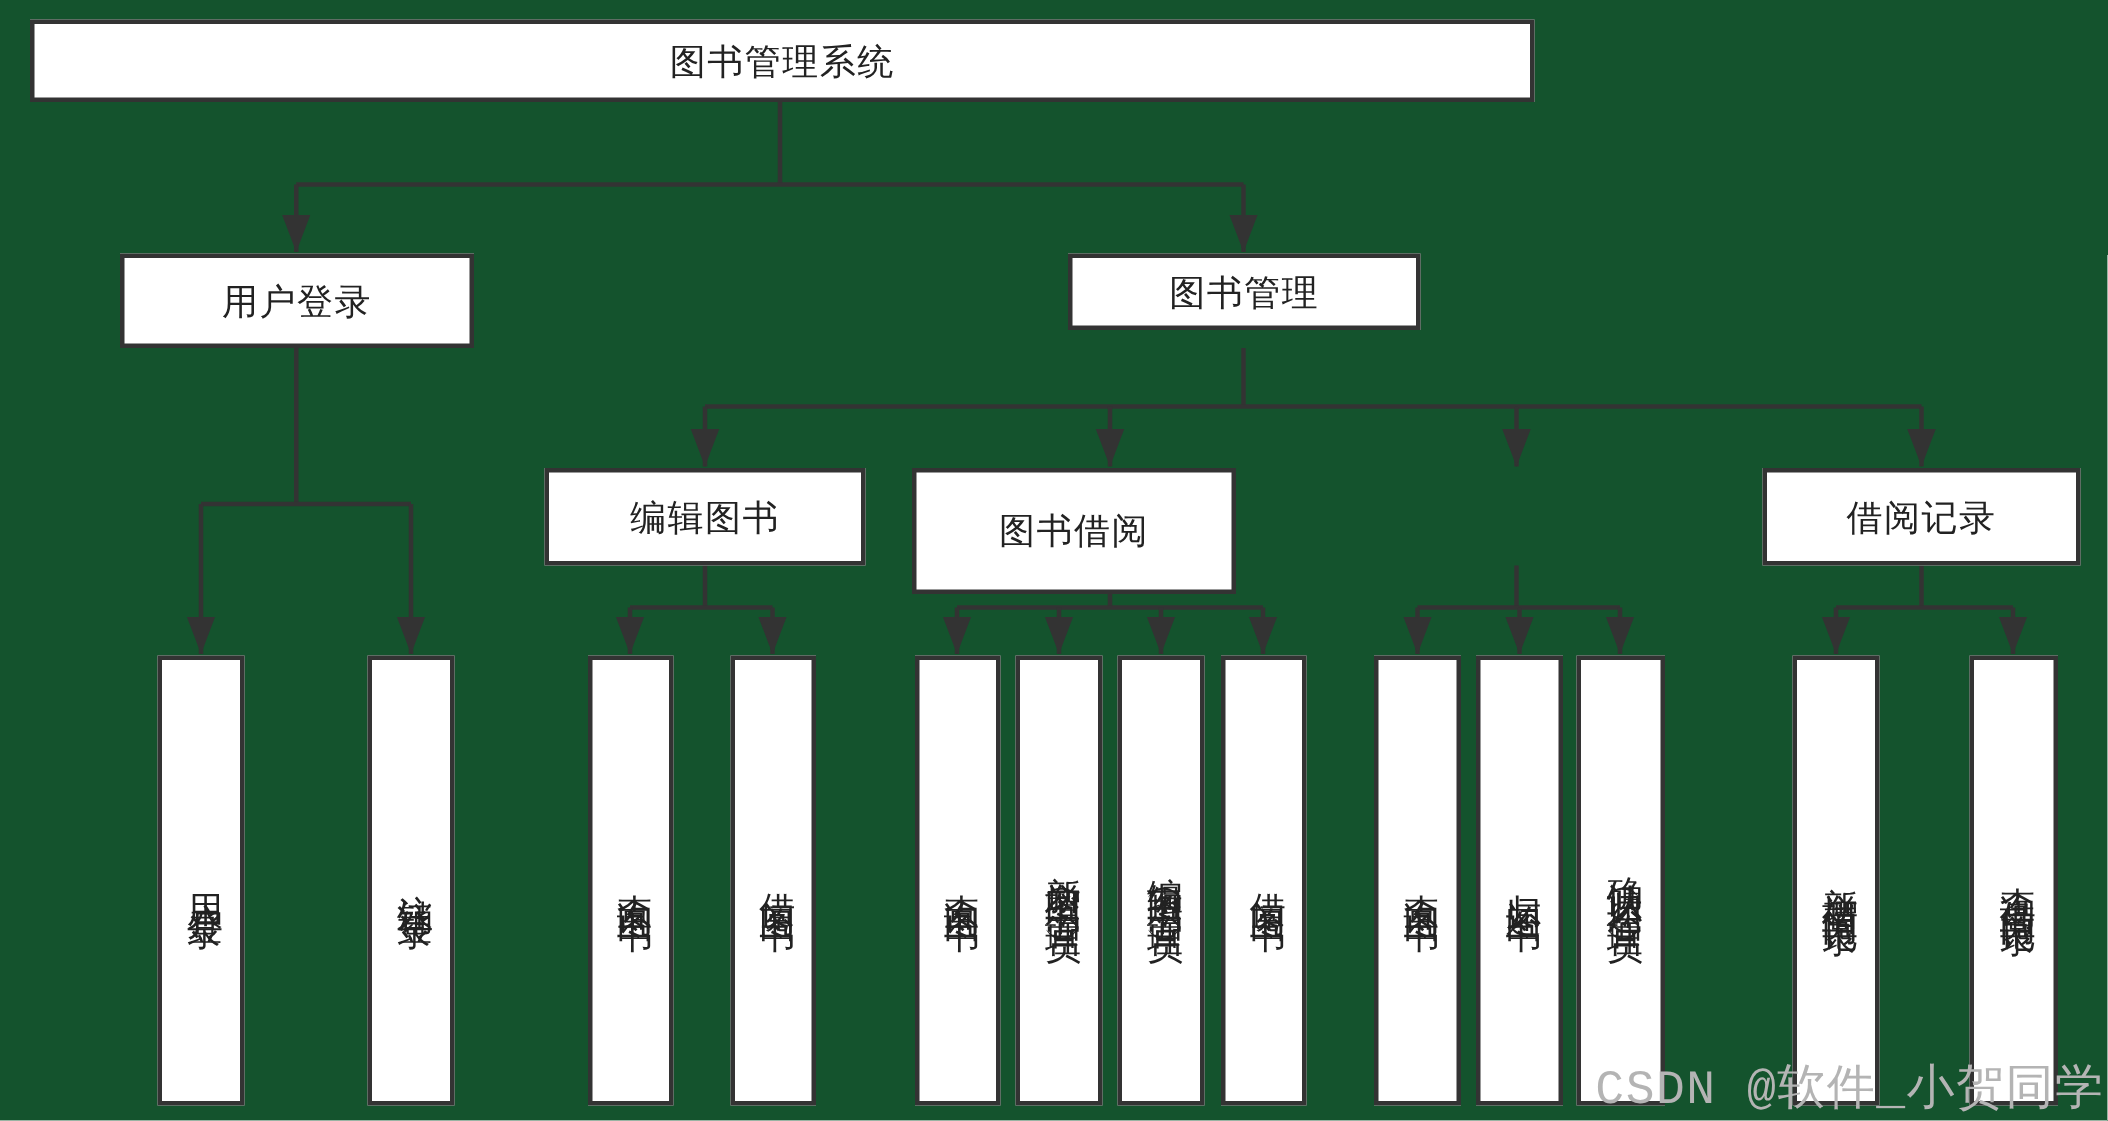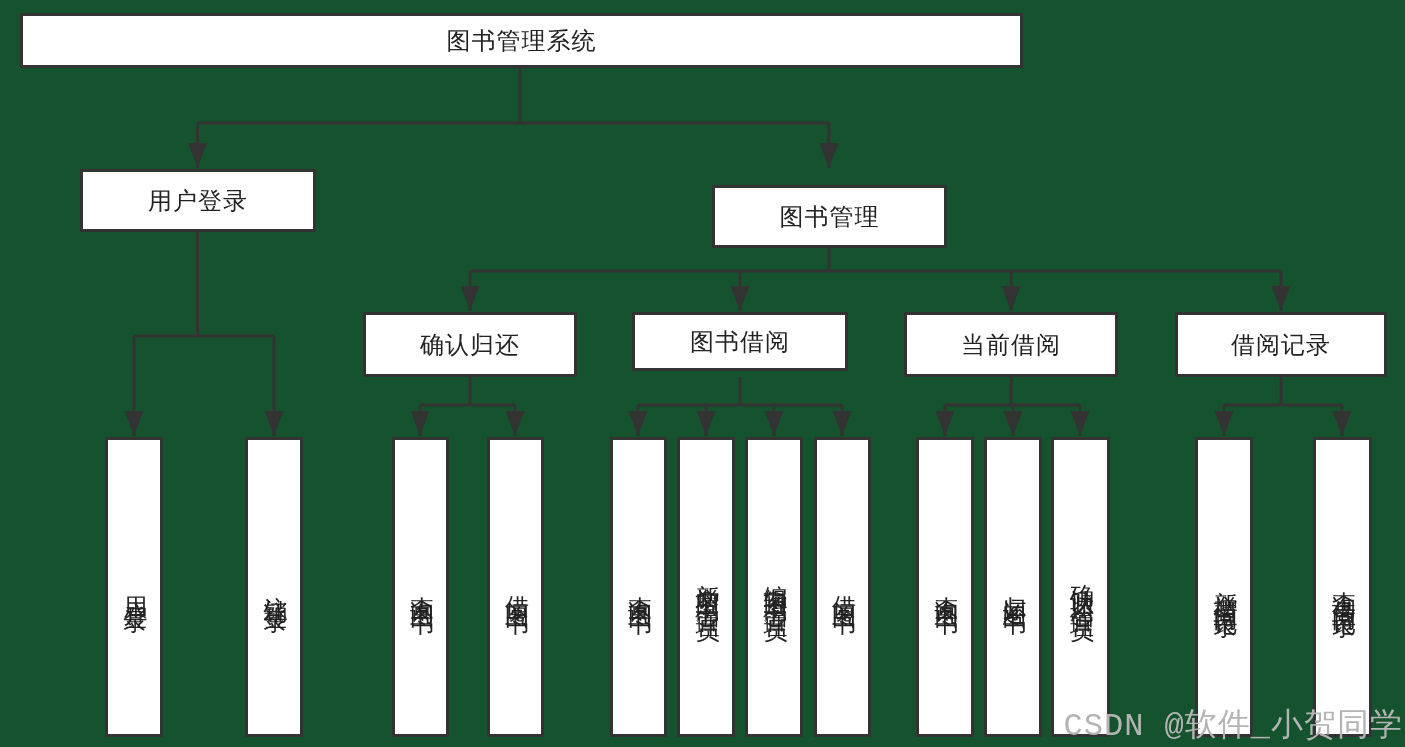"图书管理" div.node { height: 63px -> 51px; margin-top: 16px -> none }
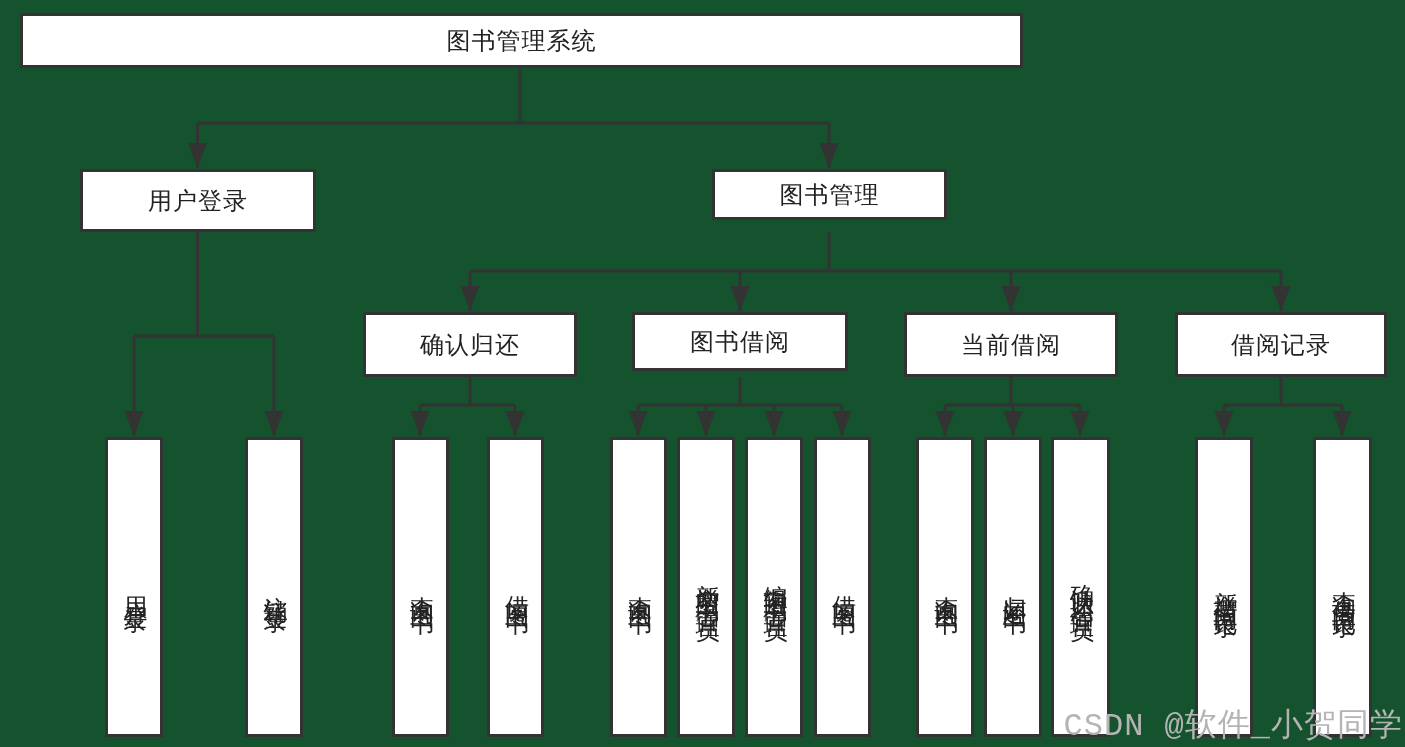"确认归还" span.hlabel { text: 确认归还 -> 编辑图书 }
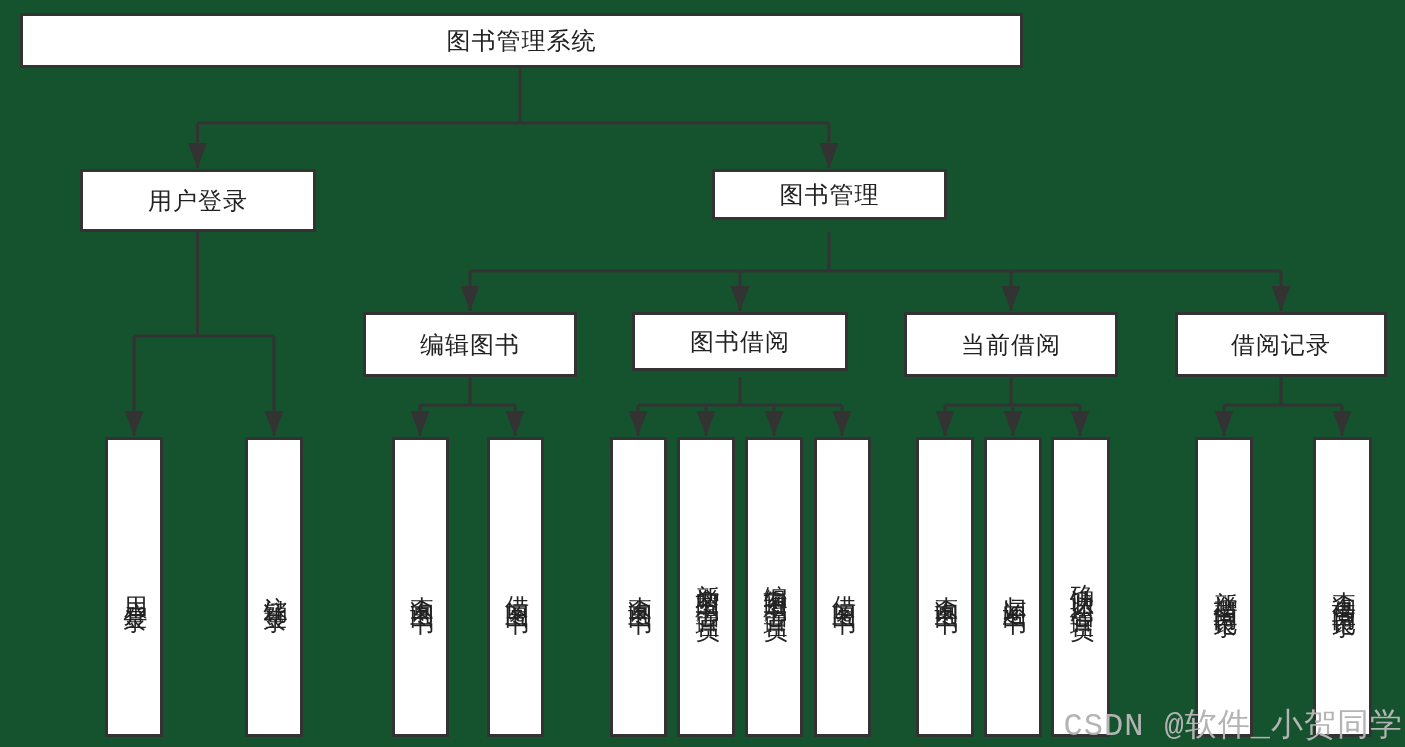"图书借阅" div.node { height: 59px -> 84px; left: 632px -> 608px }
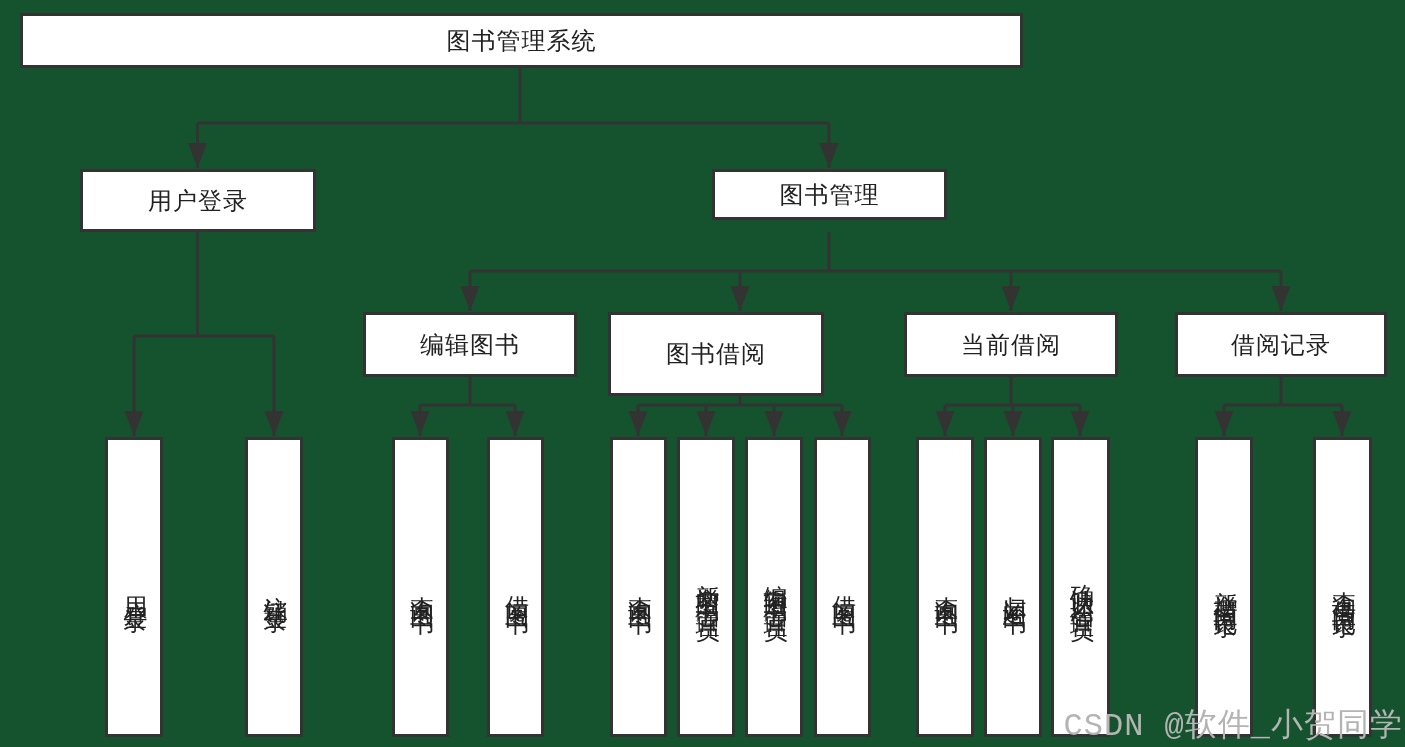"当前借阅" div.node { html: <div> <span>当前借阅</span> </div> -> none }
